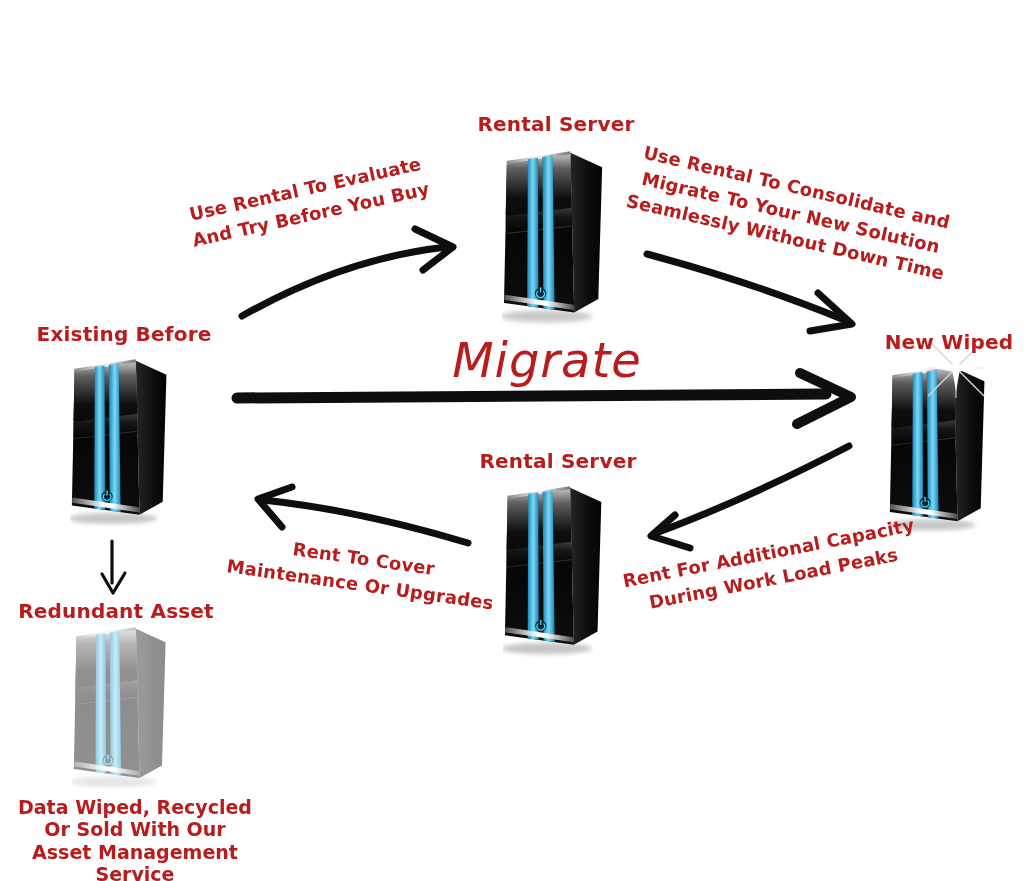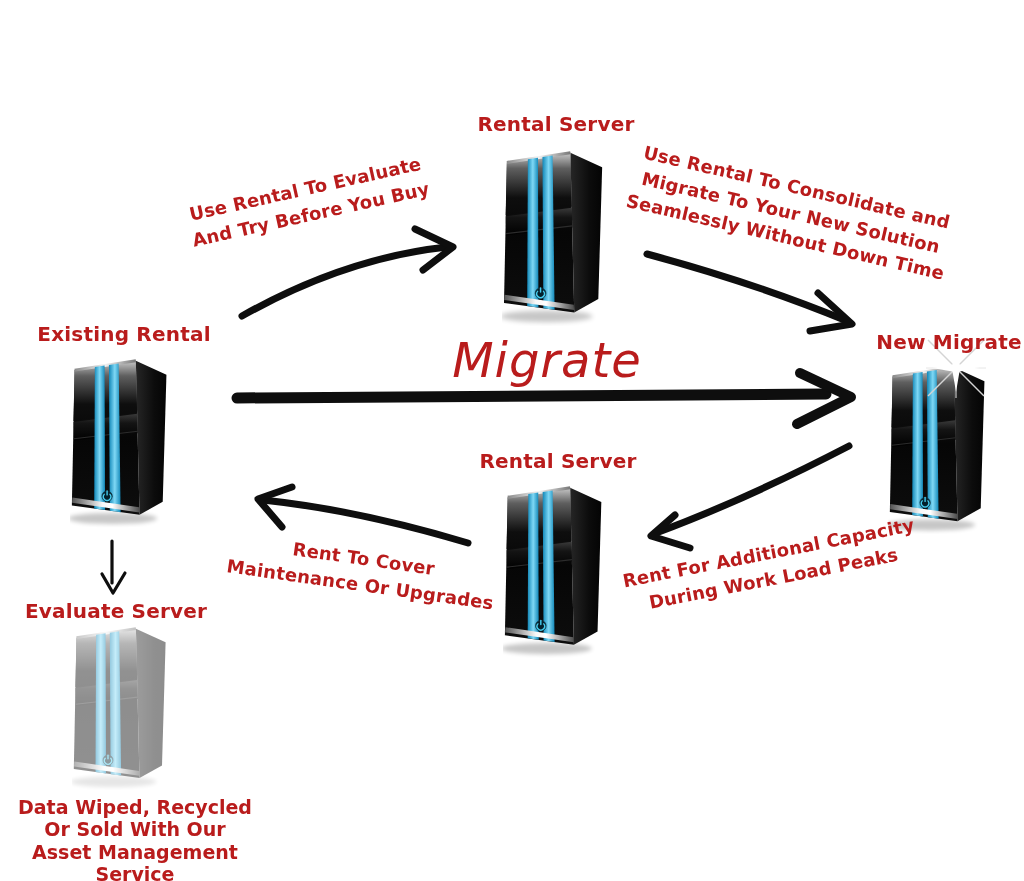"Existing Rental" div.node-label { text: Rental -> Before }
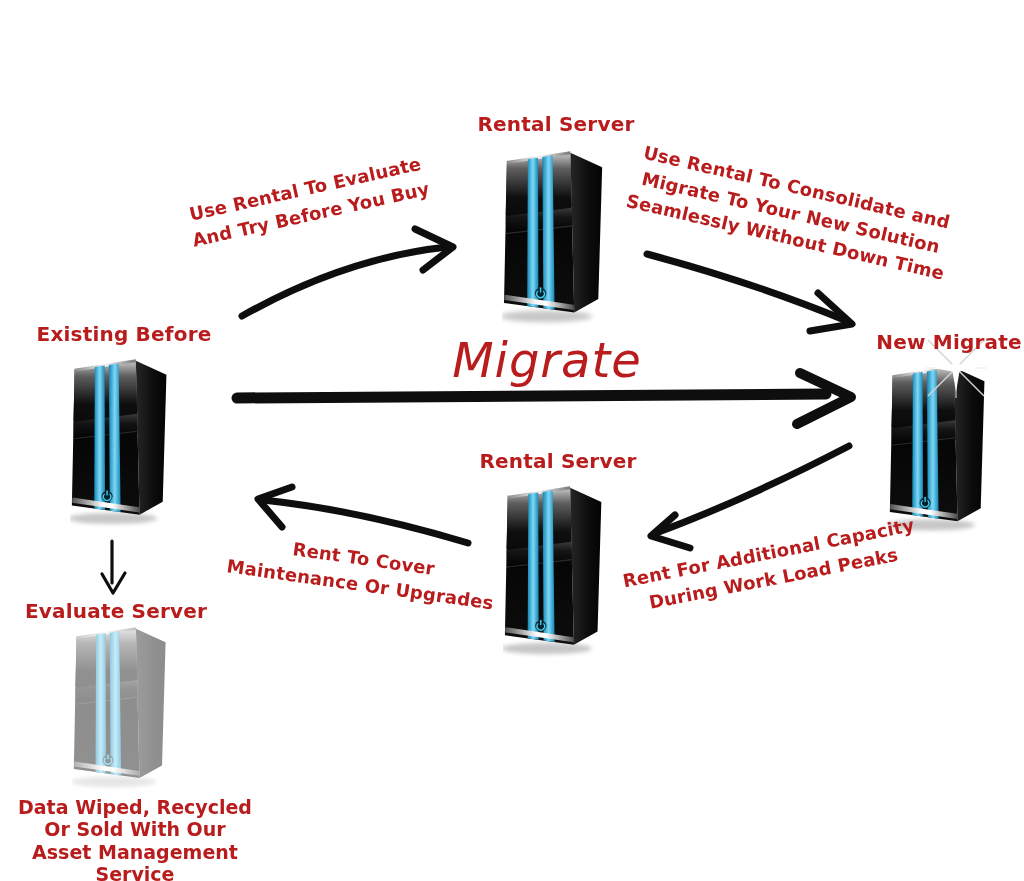"New Migrate" div.node-label { text: Migrate -> Wiped }
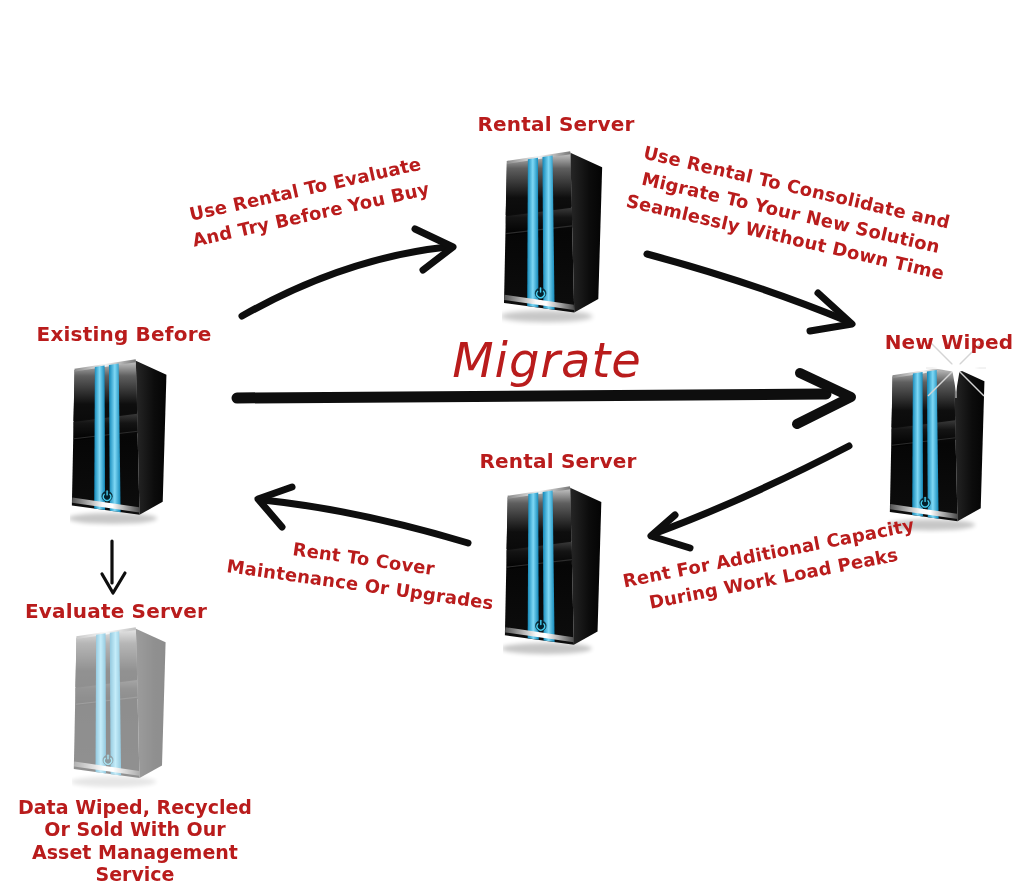"Evaluate Server" div.node-label { text: Evaluate Server -> Redundant Asset }
